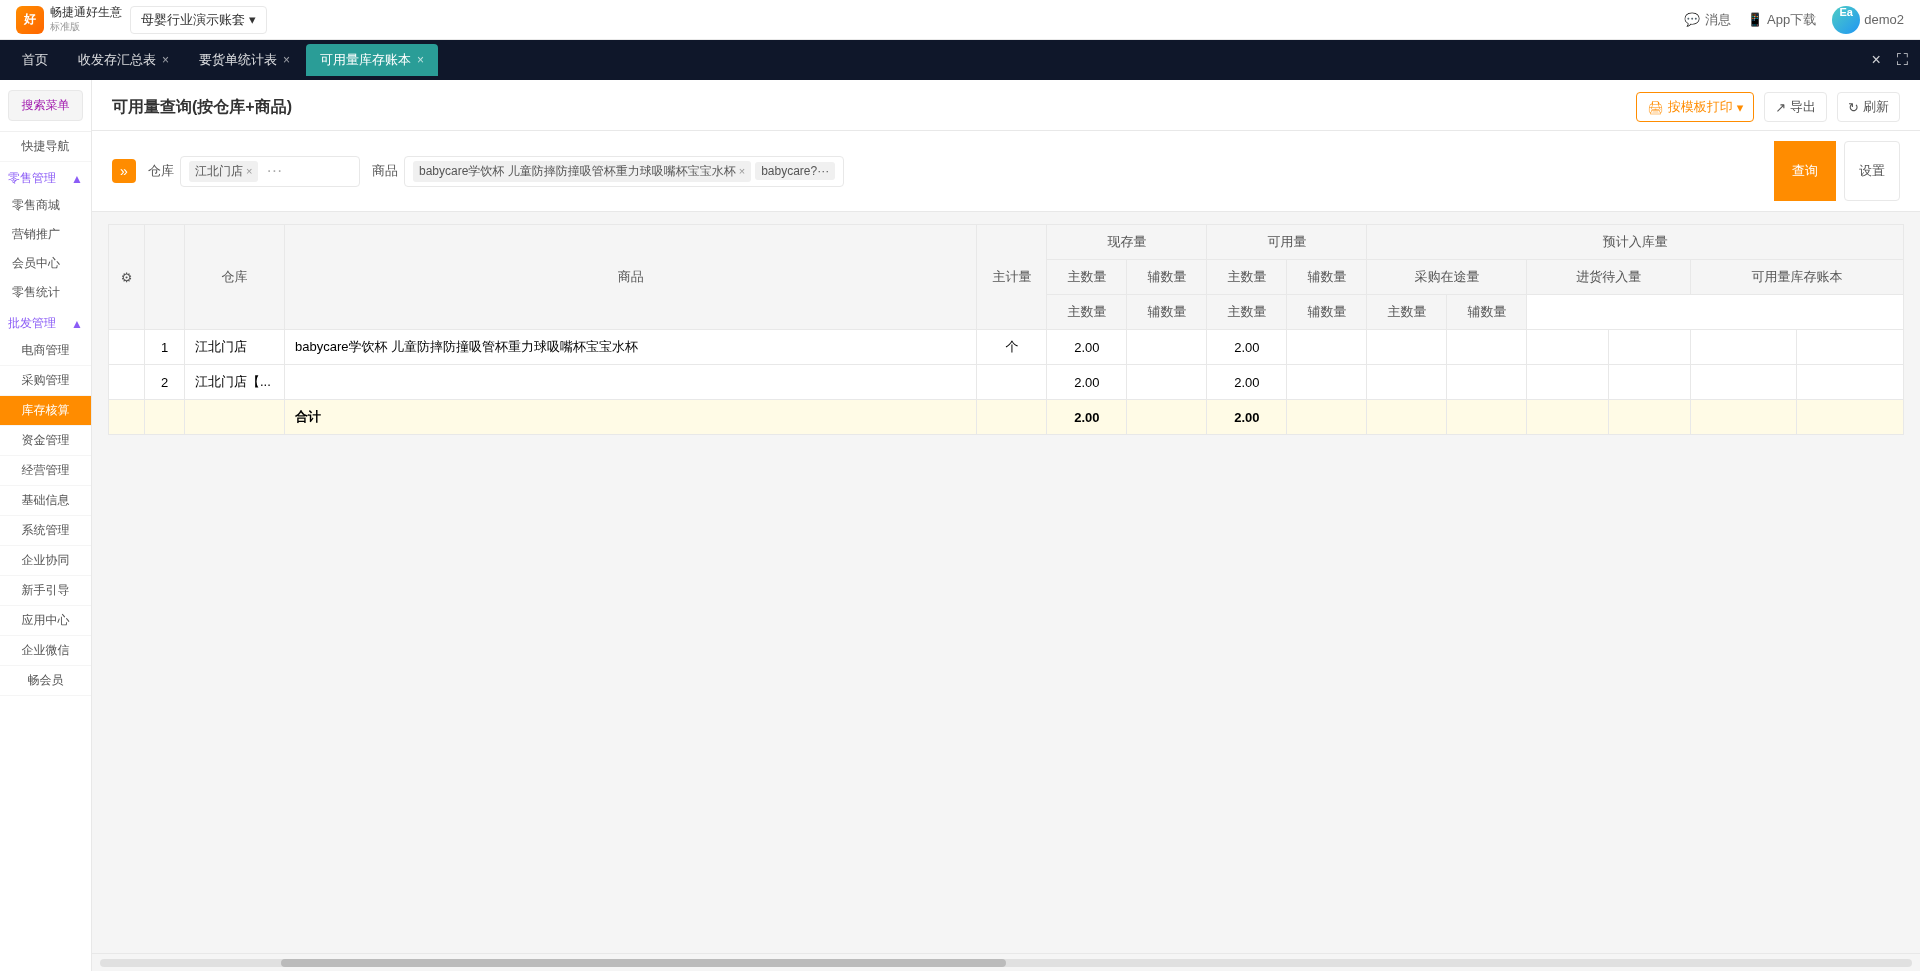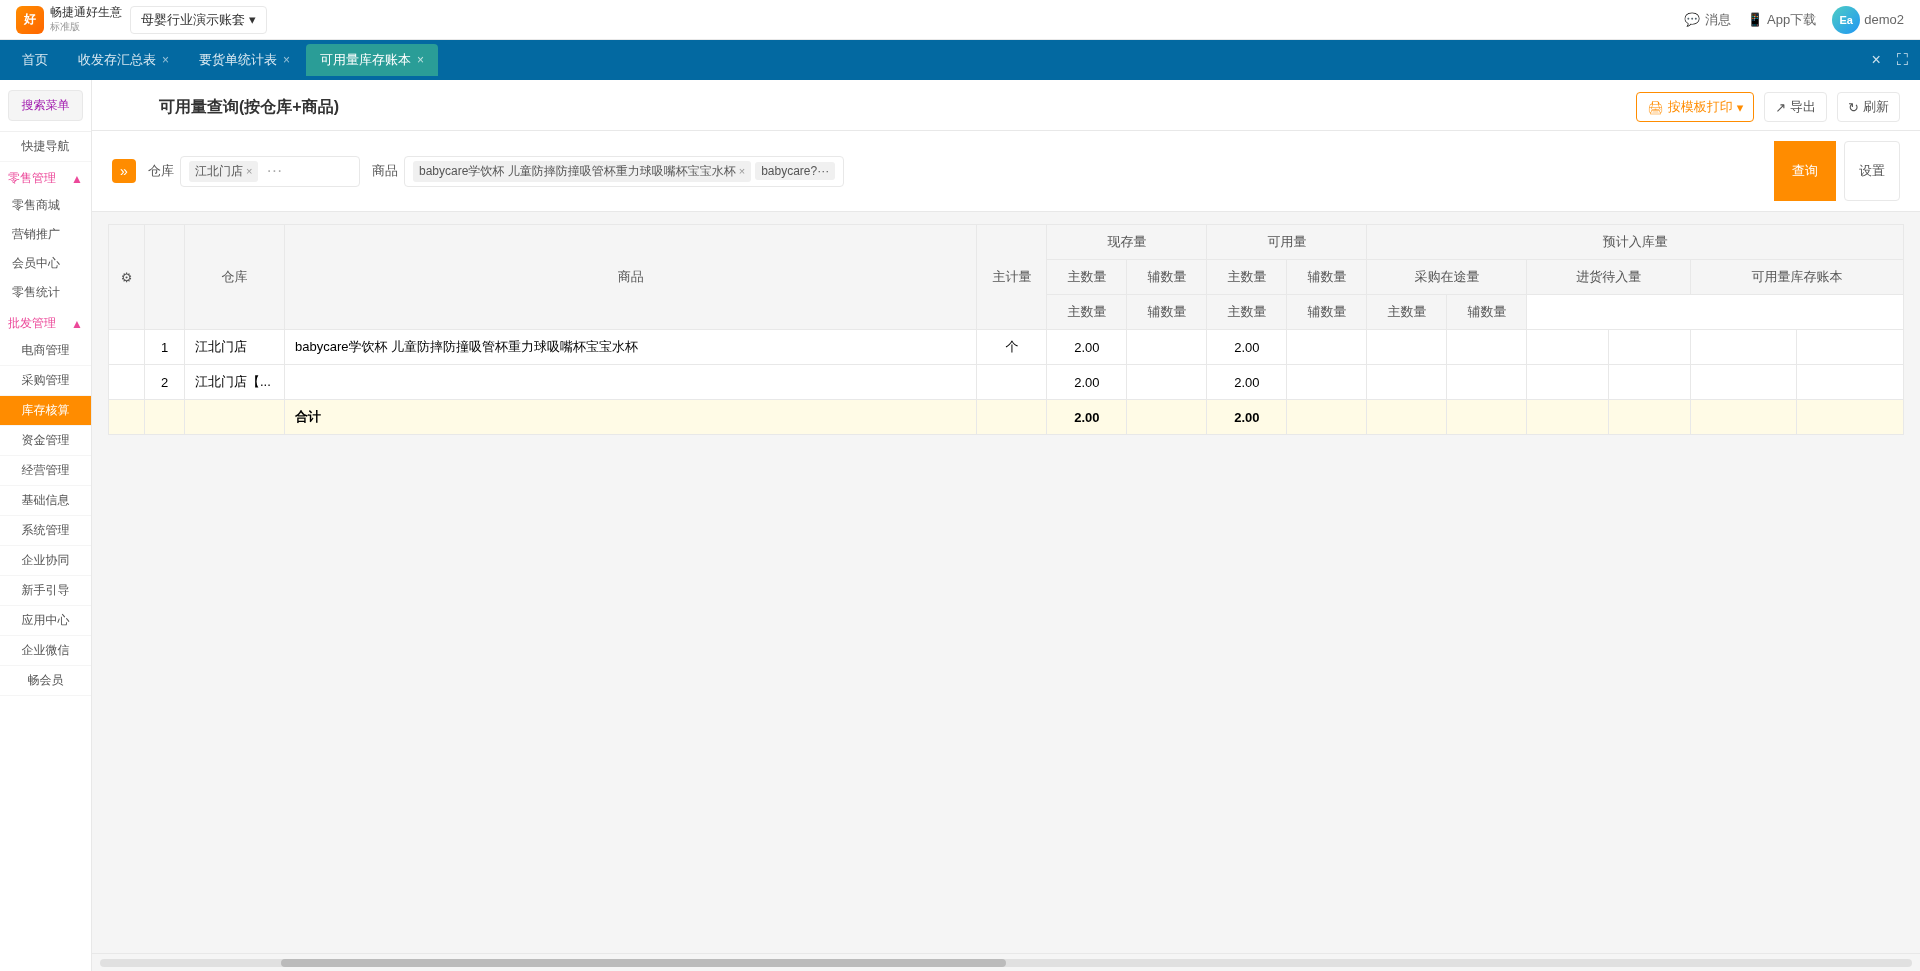"Ea" .user-avatar { align-items: center -> none }
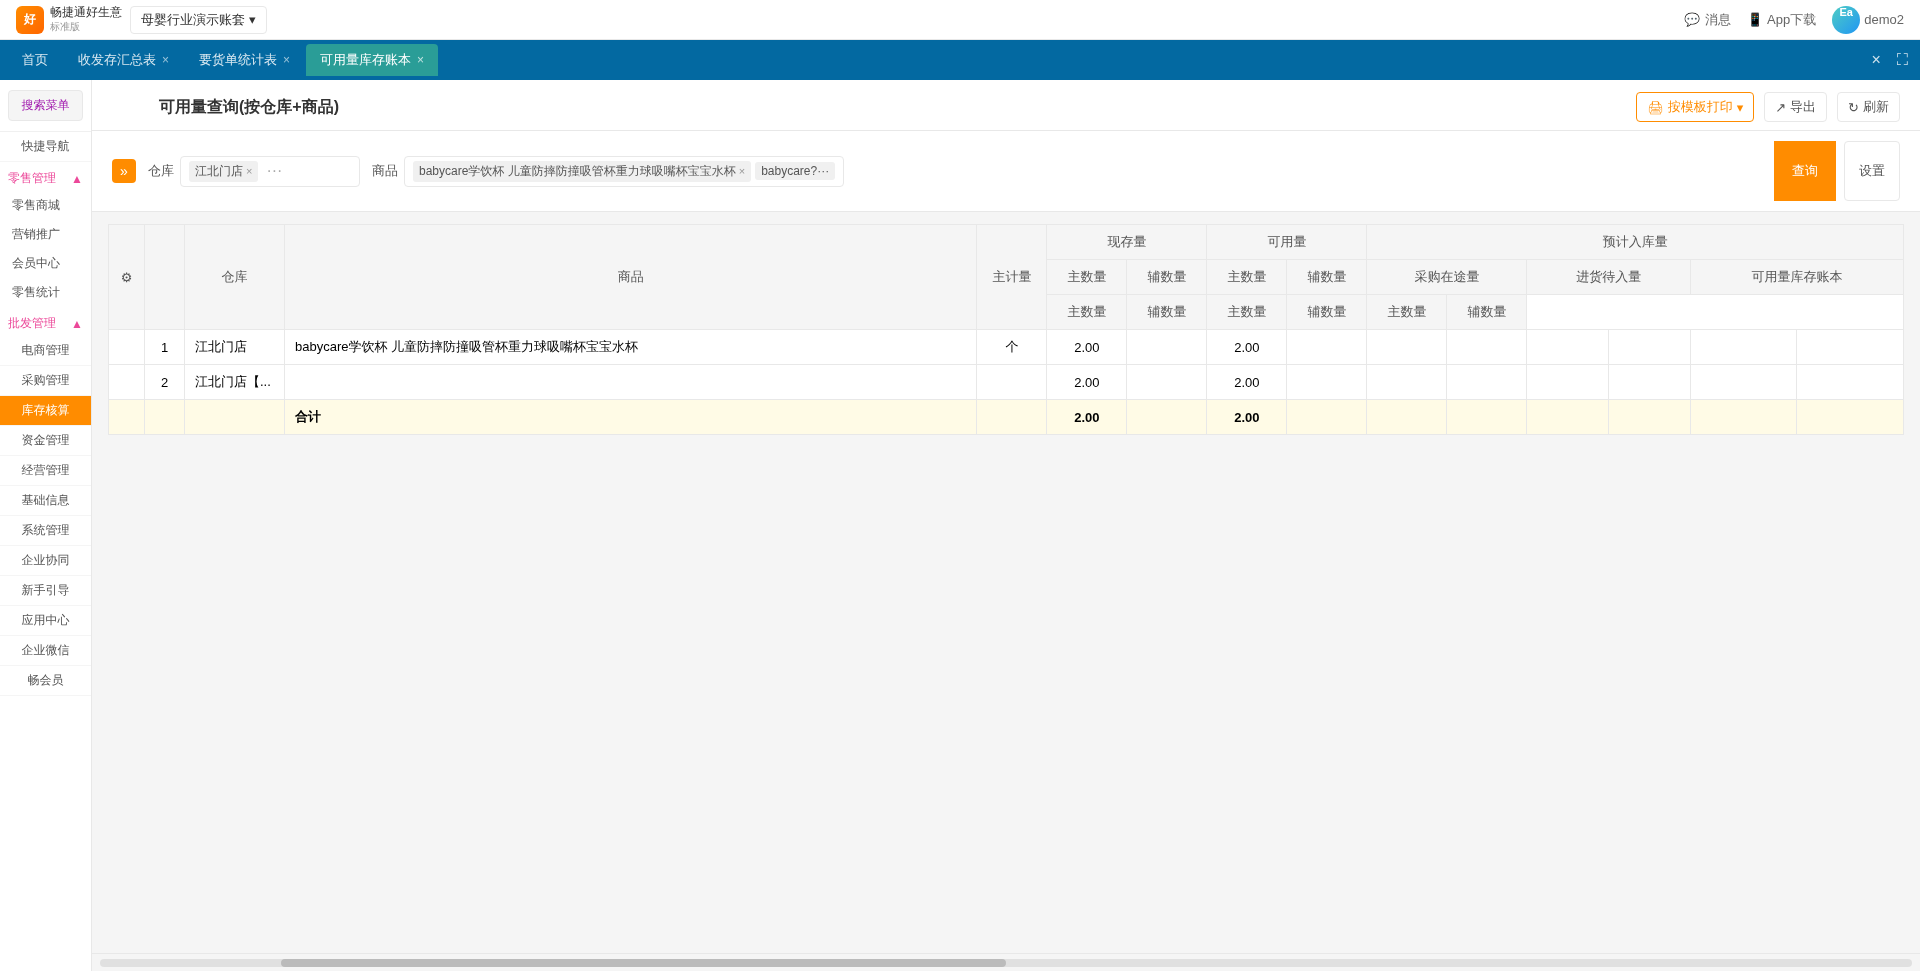"首页" .nav-tabs { background: #0369a1 -> #0f172a }
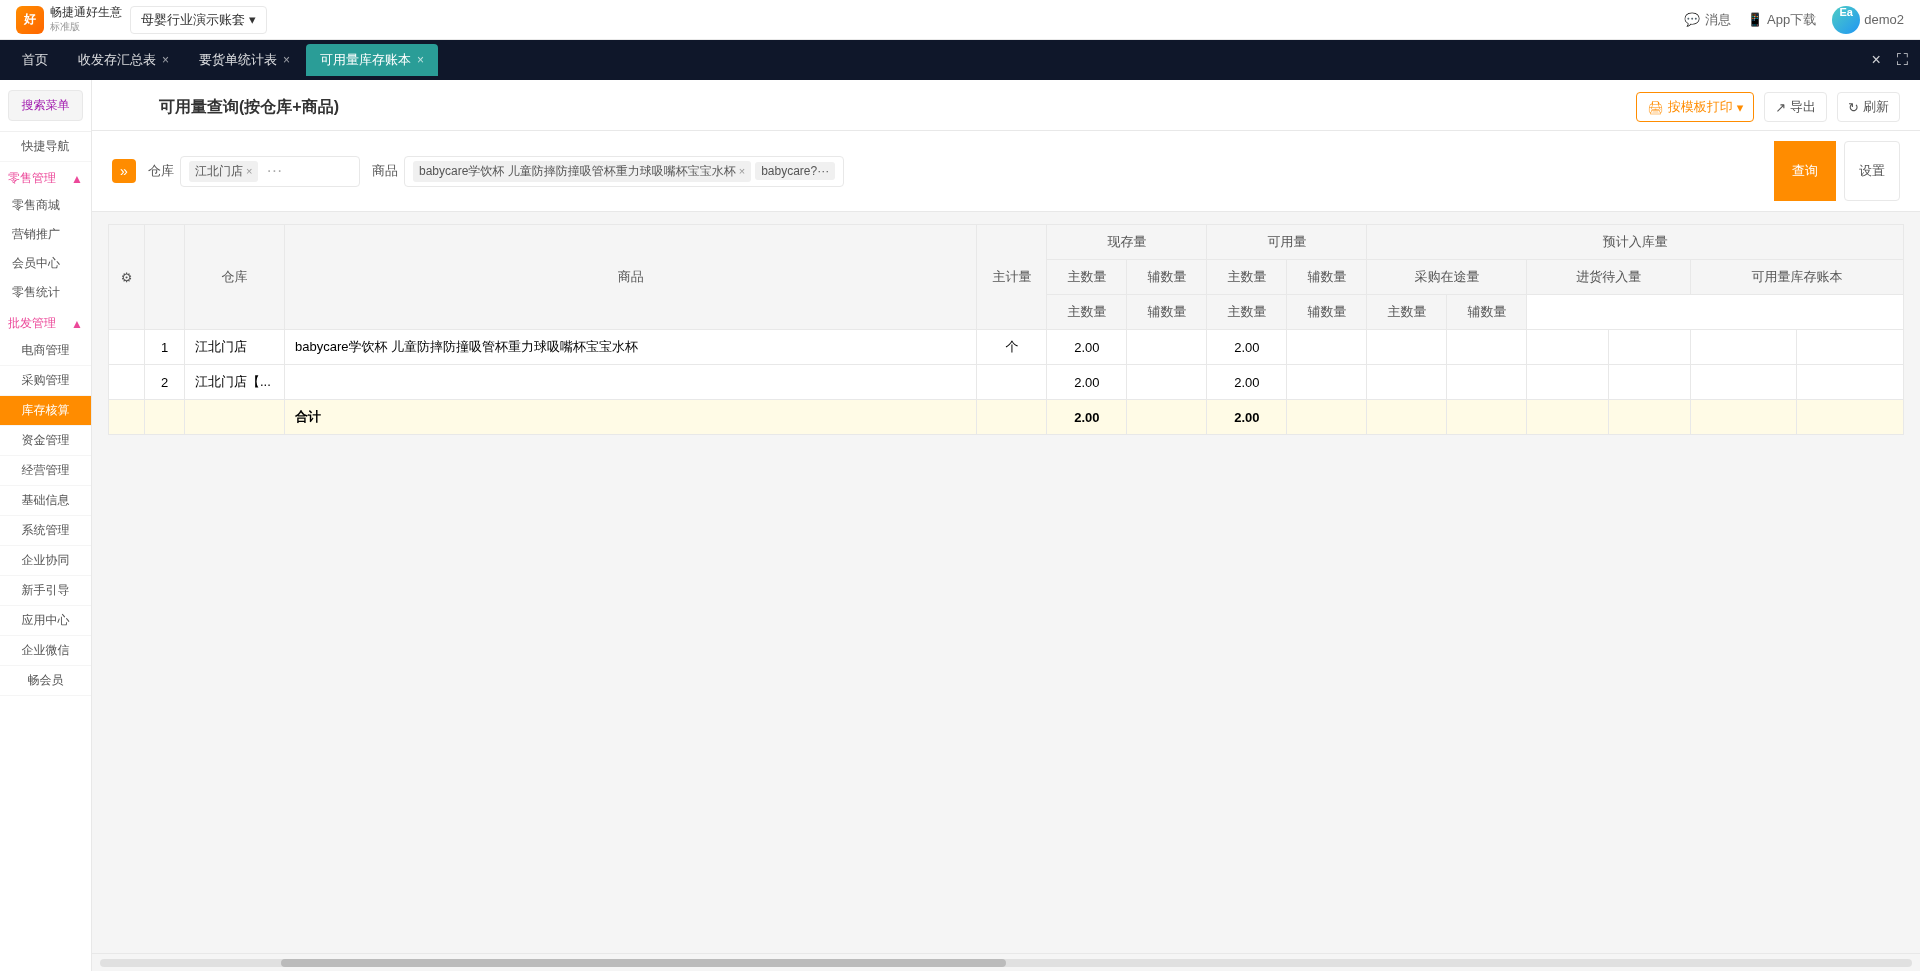"可用量查询(按仓库+商品)" .page-title { margin-left: 47px -> none }
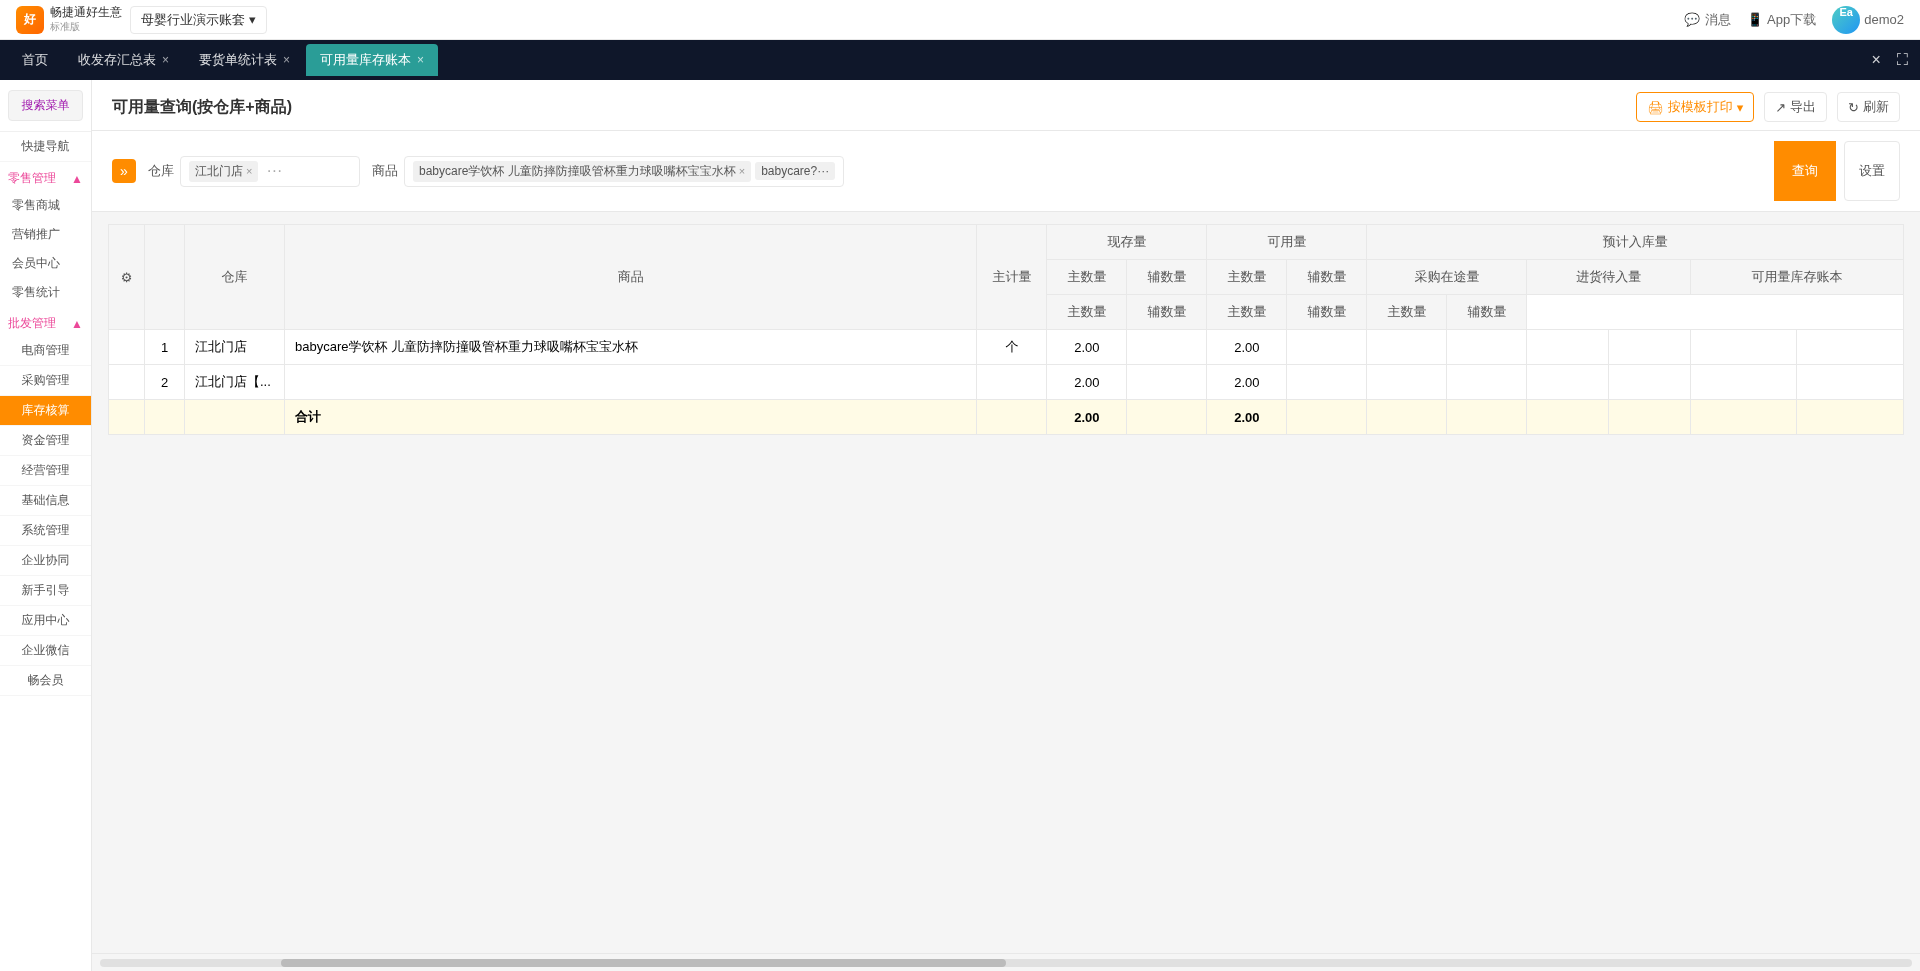"零售管理" .sidebar-section { color: #ec4899 -> #8b5cf6 }
